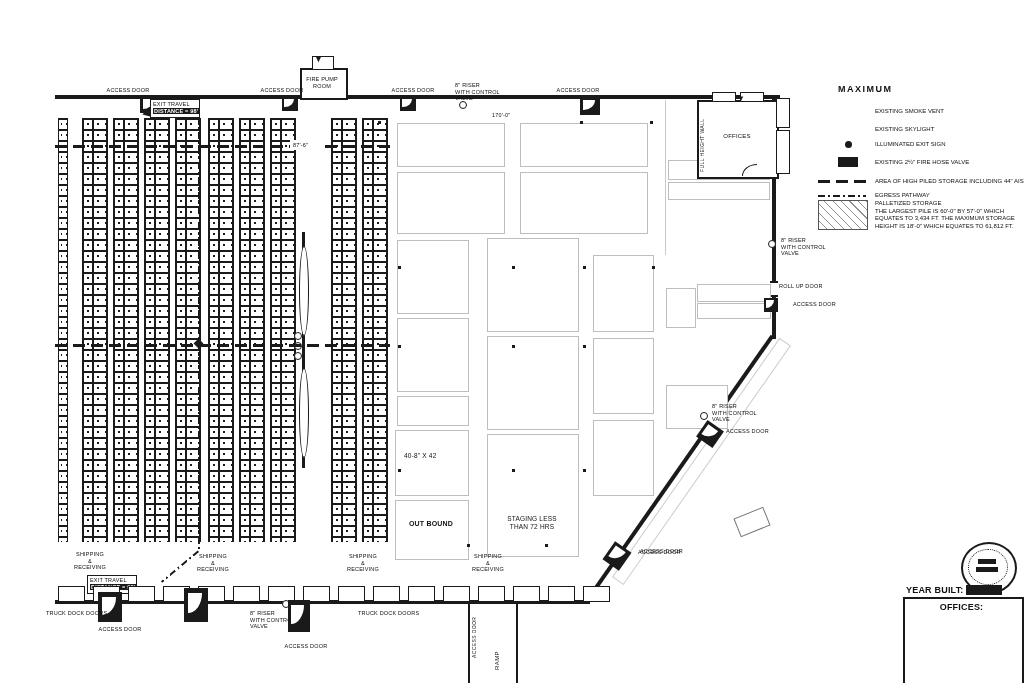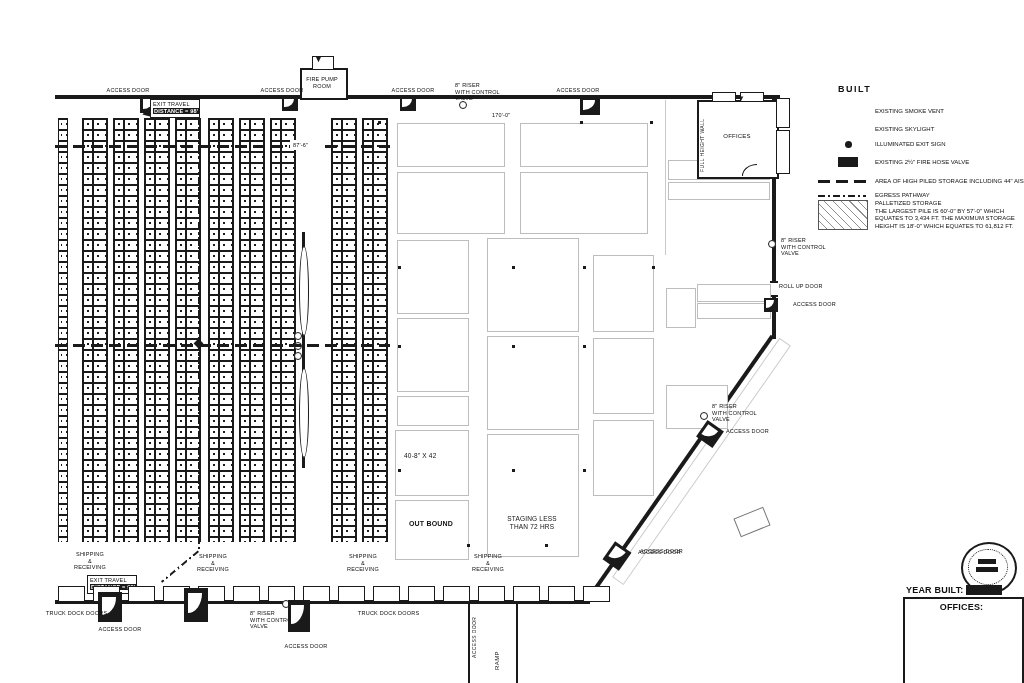"BUILT" div.legend-row { text: BUILT -> MAXIMUM }
